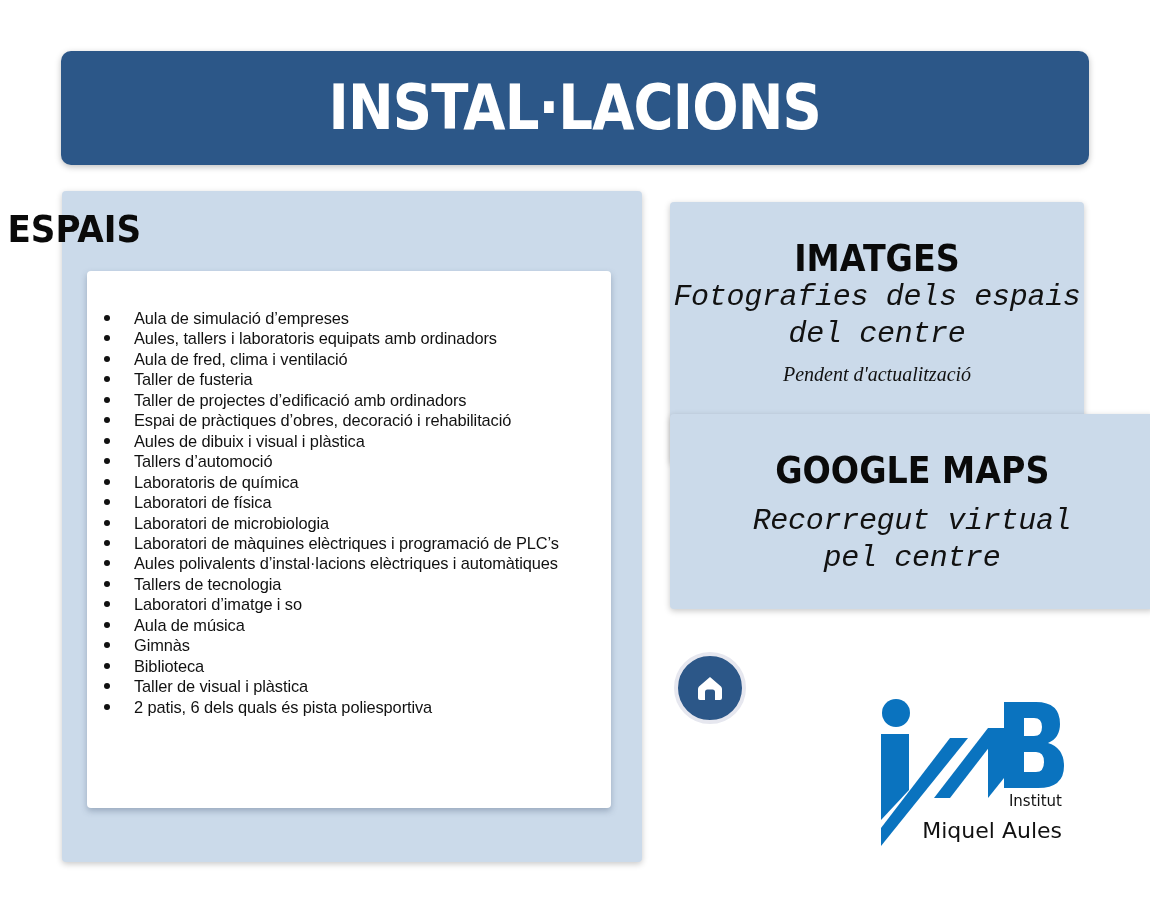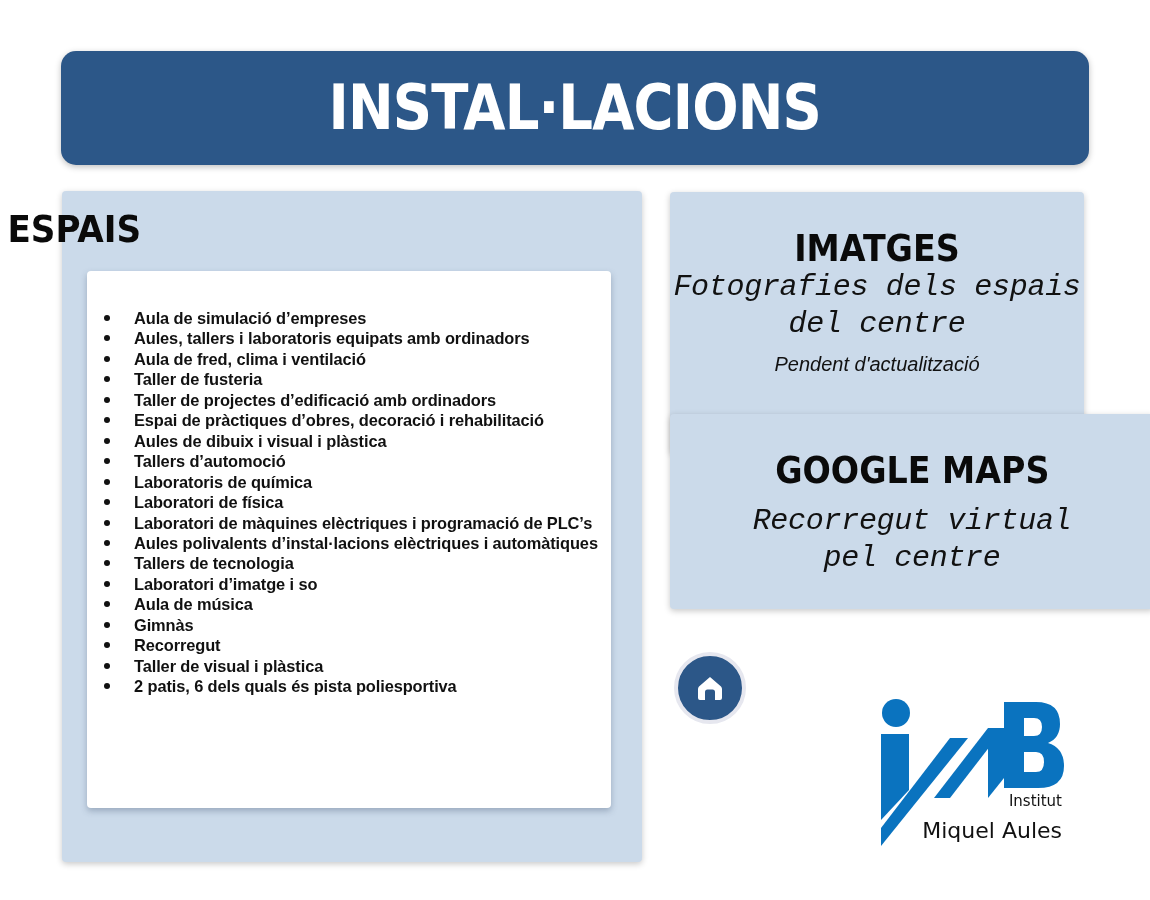"INSTAL·LACIONS" .header { border-radius: 15px -> 10px }
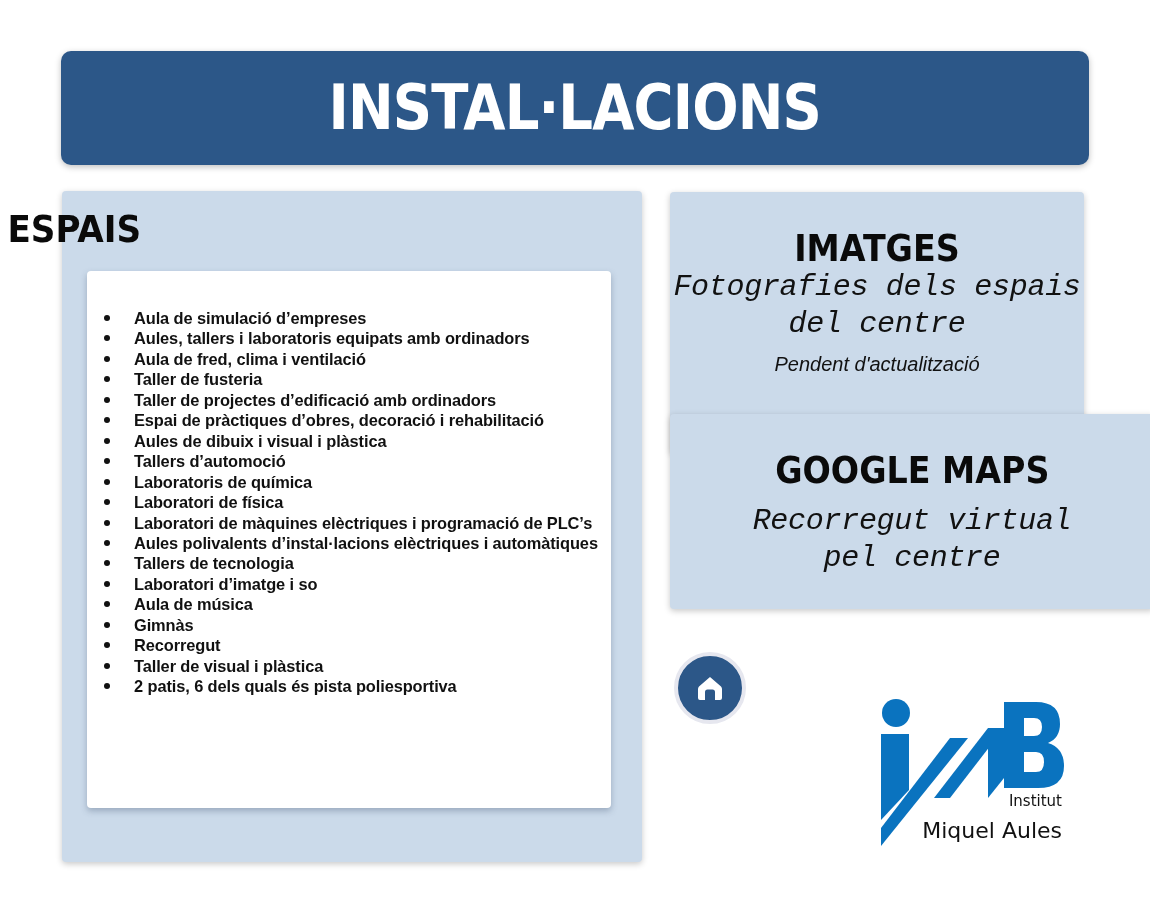"IMATGES" .card-imatges { top: 192px -> 202px }
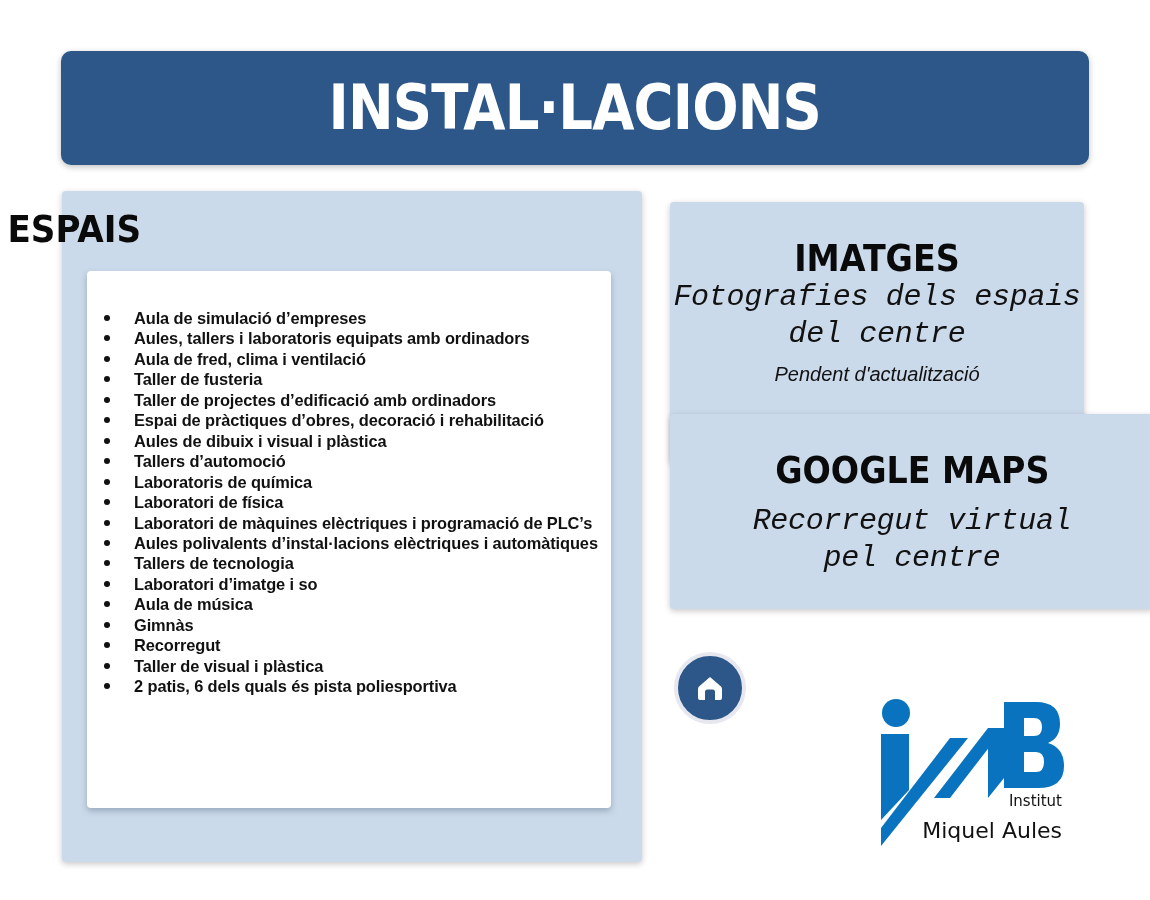"Aula de simulació d’empreses" .espais-list-card { font-weight: bold -> none }
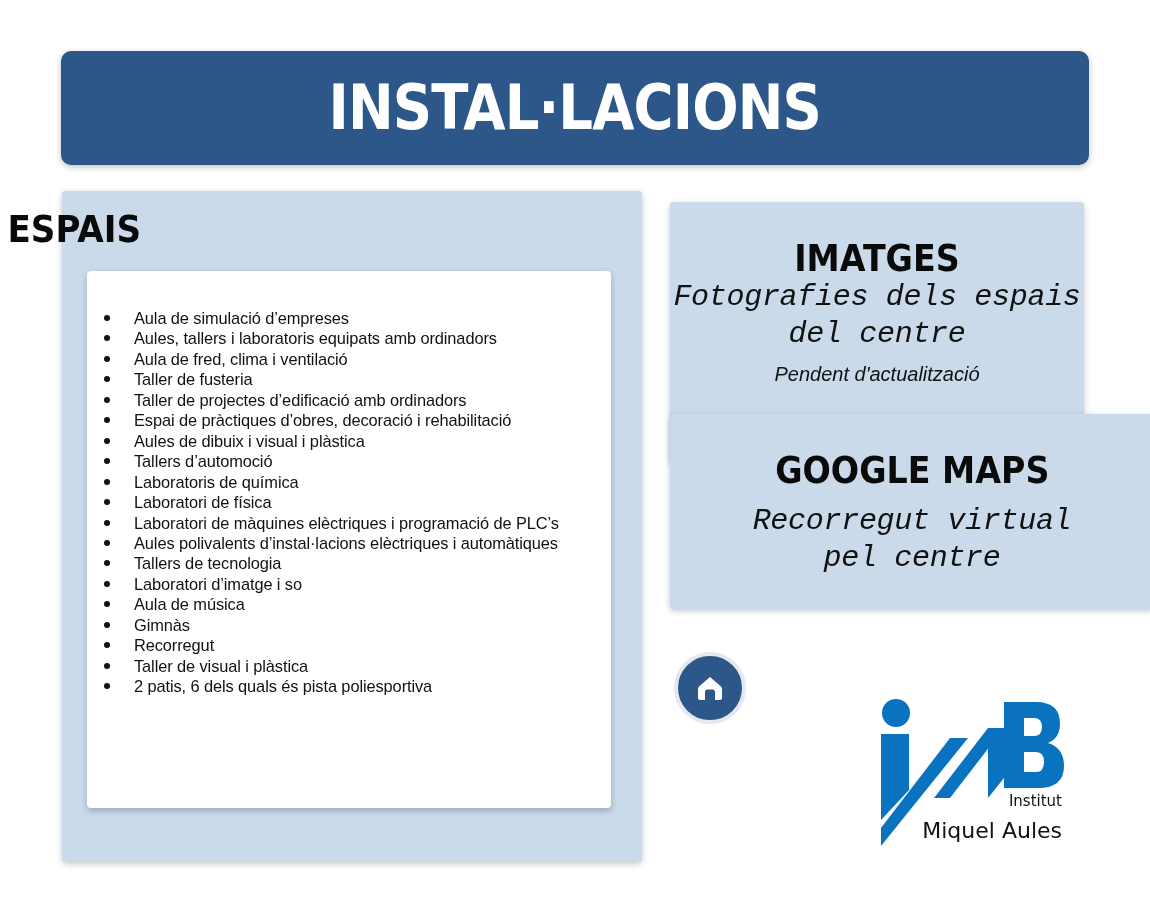"Pendent d'actualització" .card-note { font-family: Liberation Sans, sans-serif -> Liberation Serif, serif }
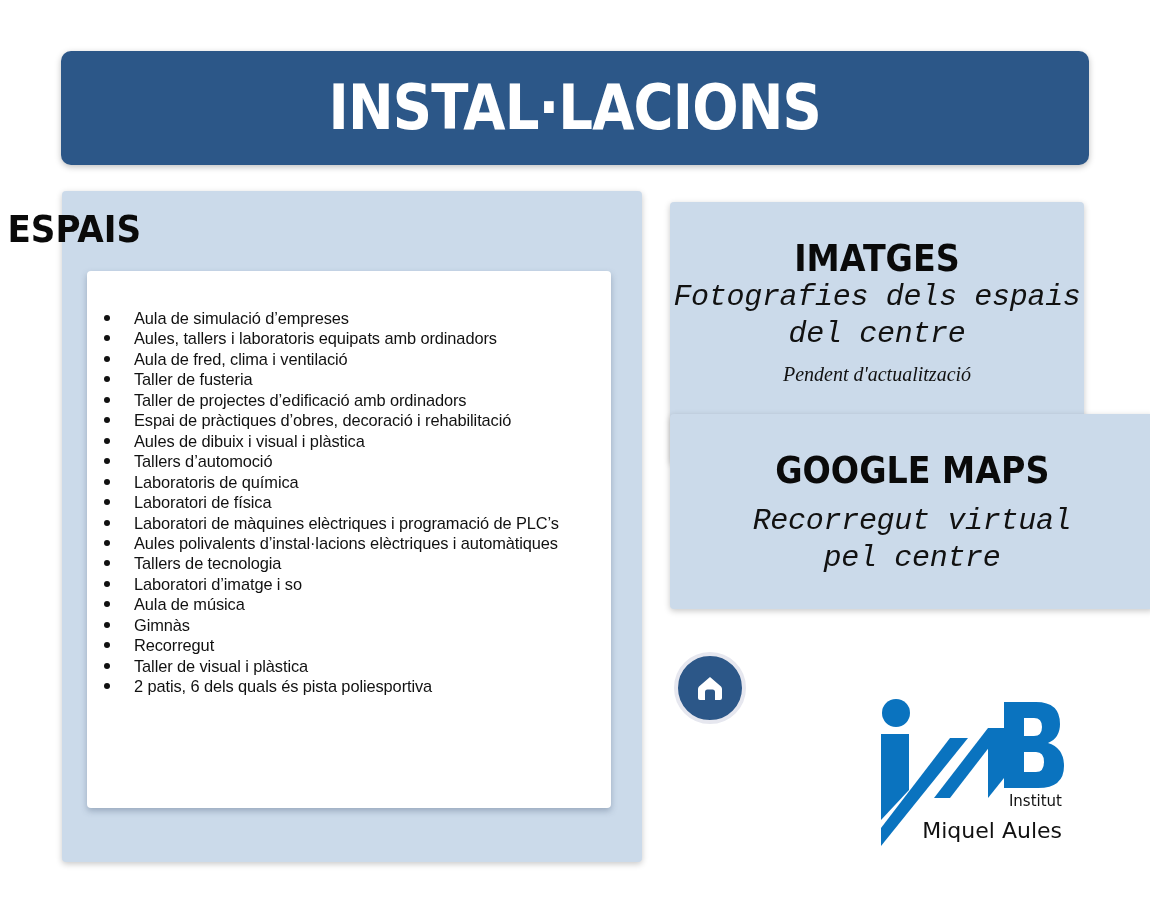"Laboratori de microbiologia" li { html: none -> <li><span></span><span>Laboratori de microbiologia</span></li> }
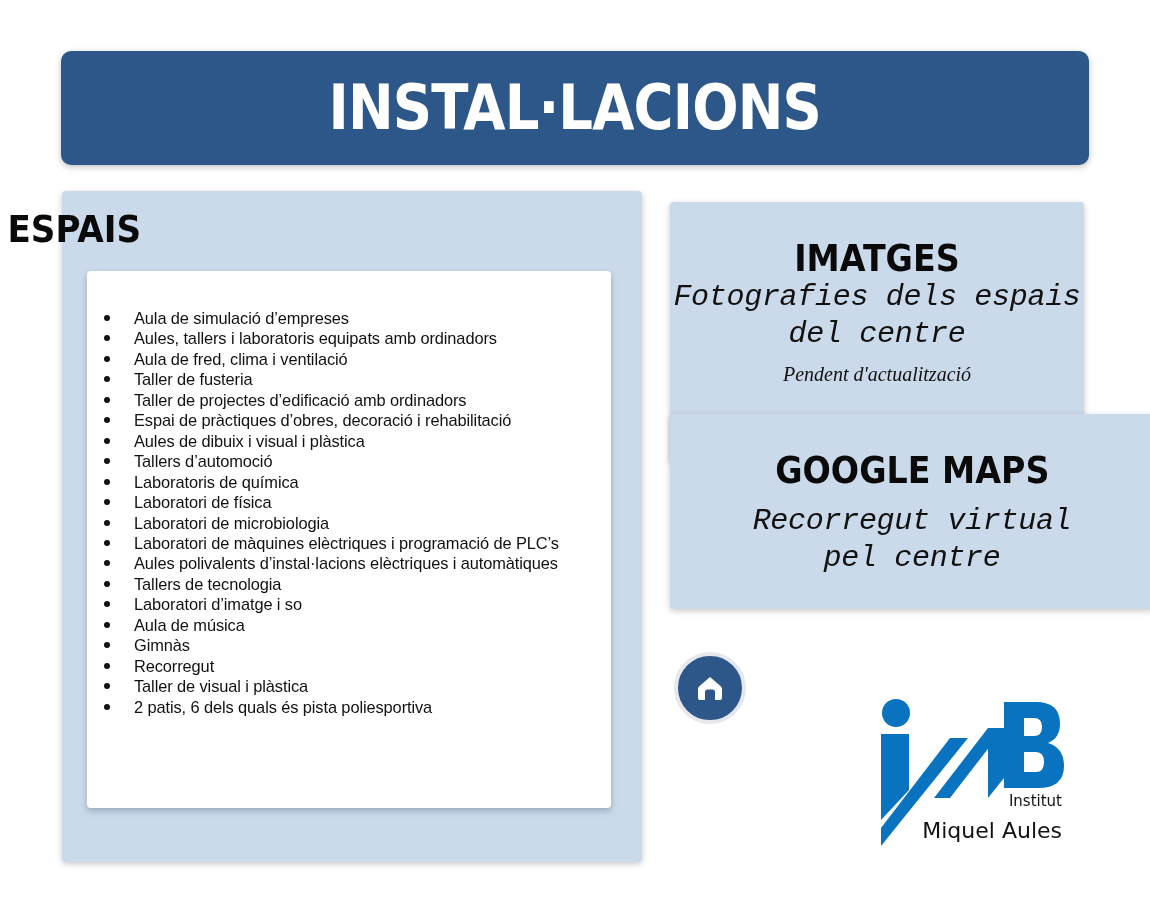"Recorregut" span { text: Recorregut -> Biblioteca }
